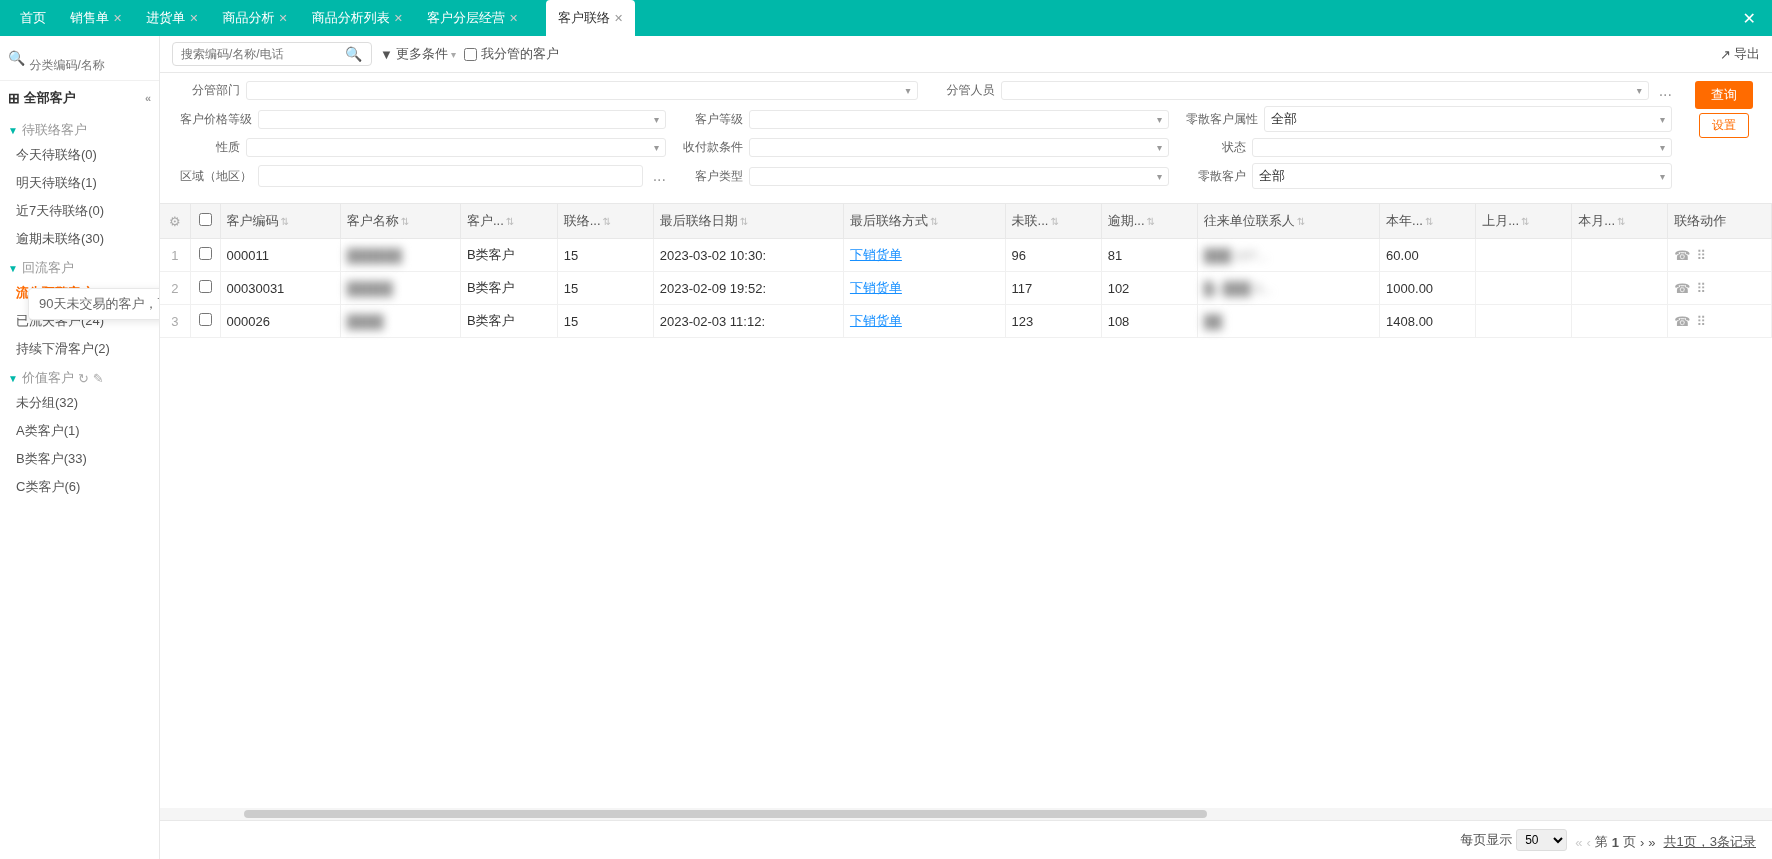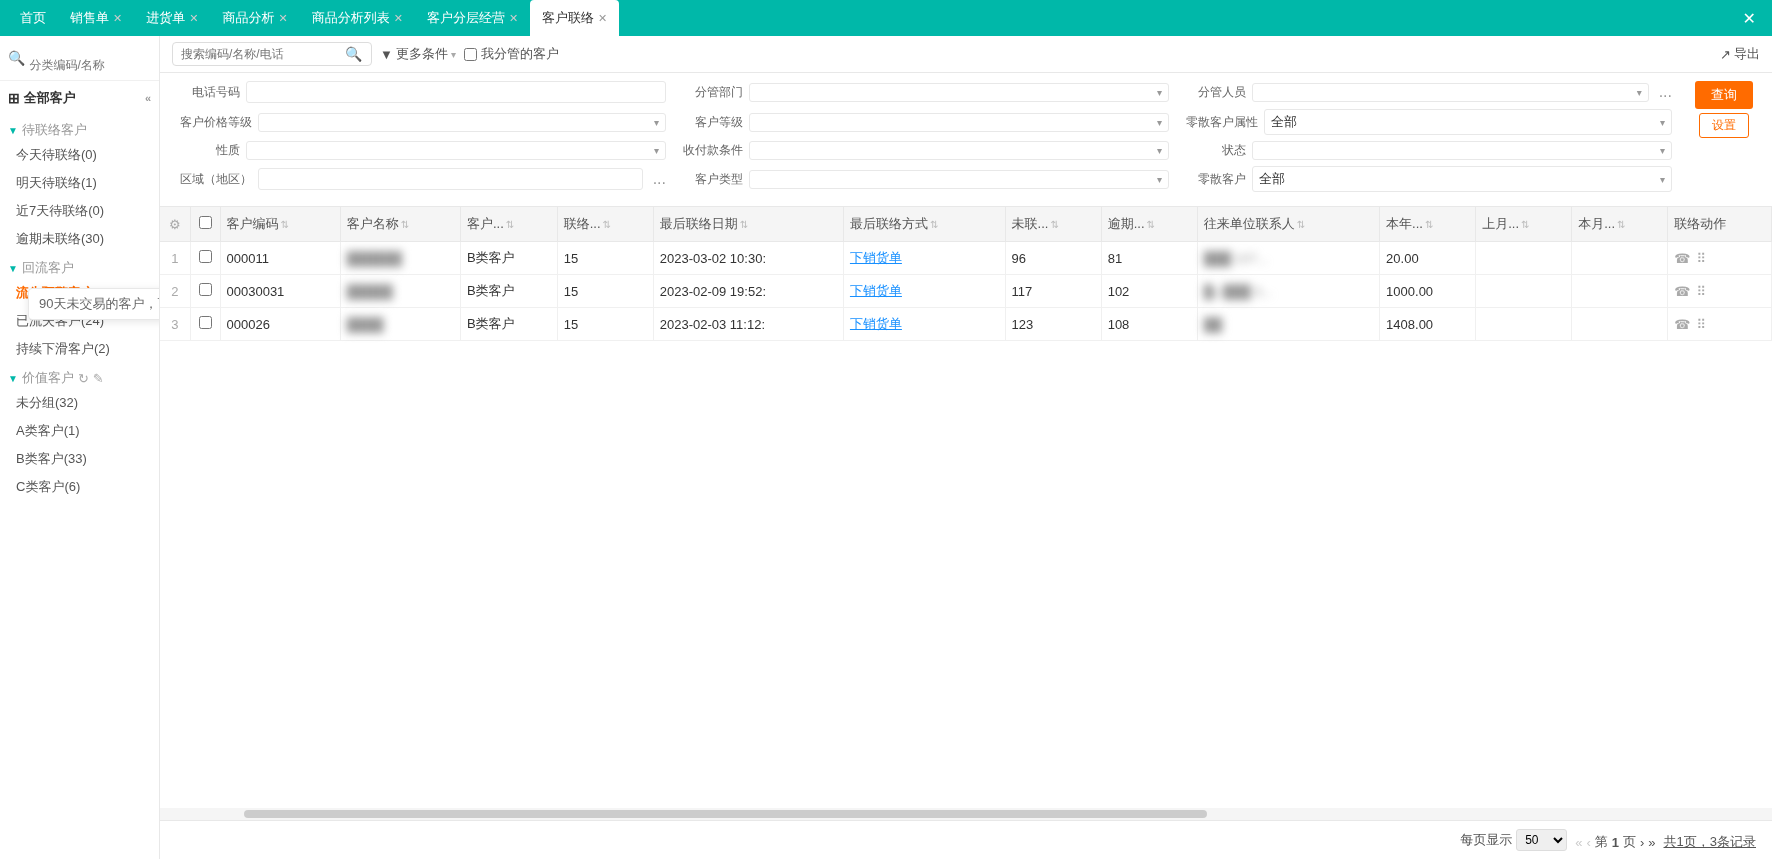"客户联络" .top-nav .tab.active { margin-left: none -> 16px }
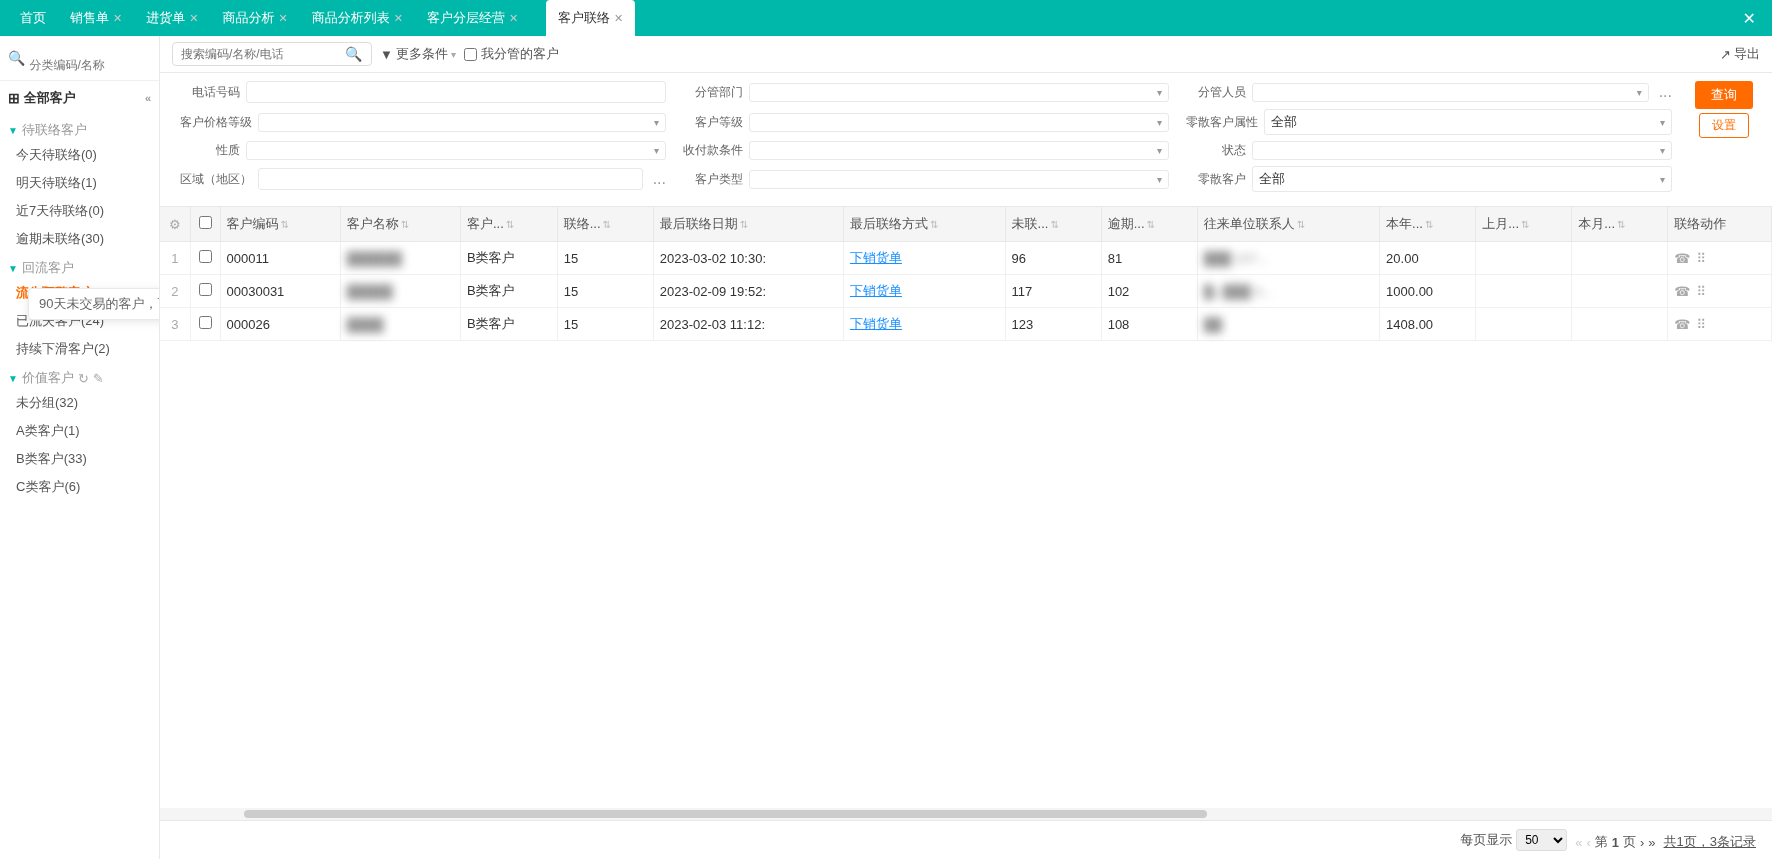"电话号码" div.filter-cell { html: <div> <span>电话号码</span> <input> </div> -> none }
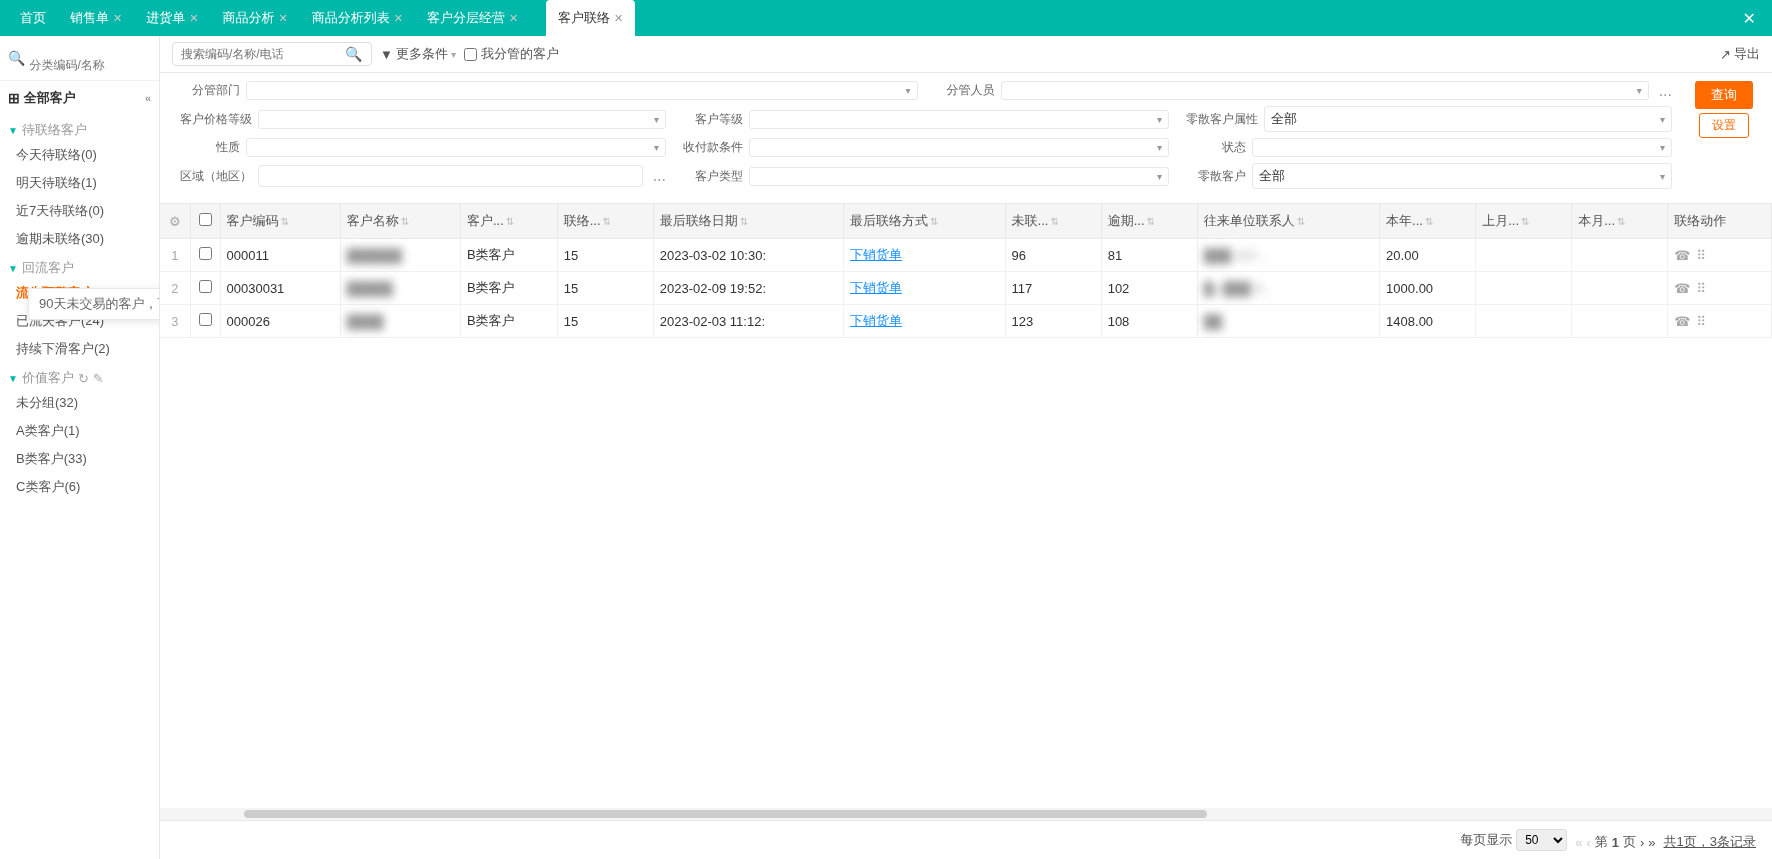"20.00" td { text: 20.00 -> 60.00 }
